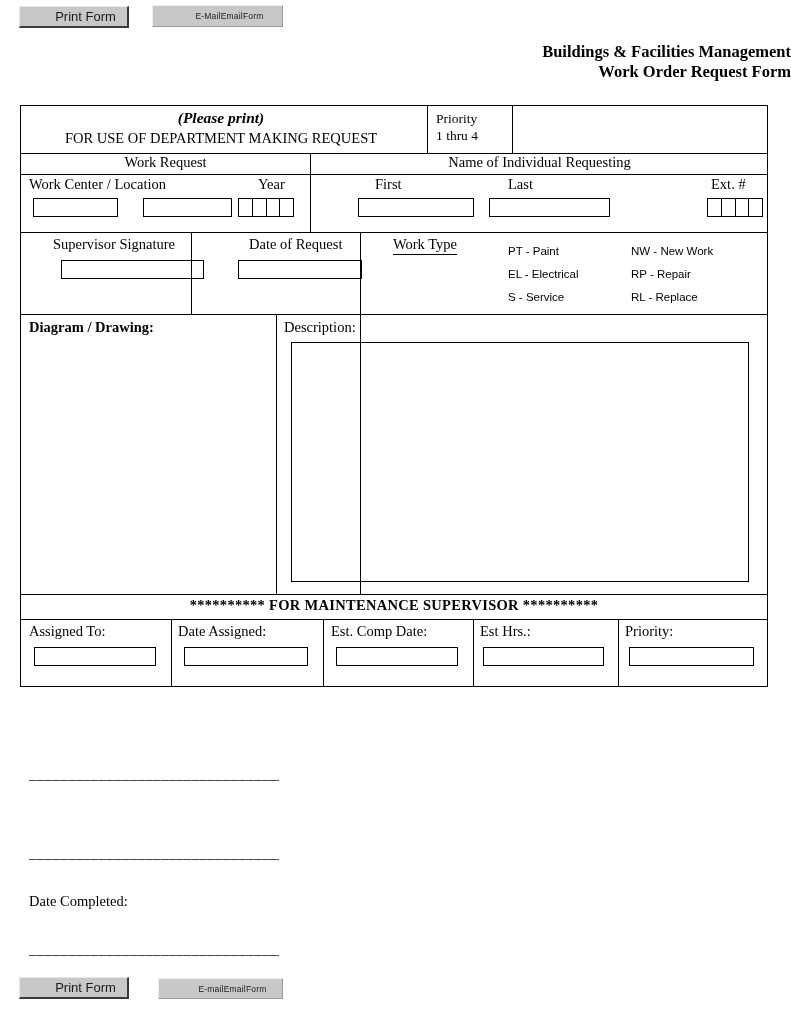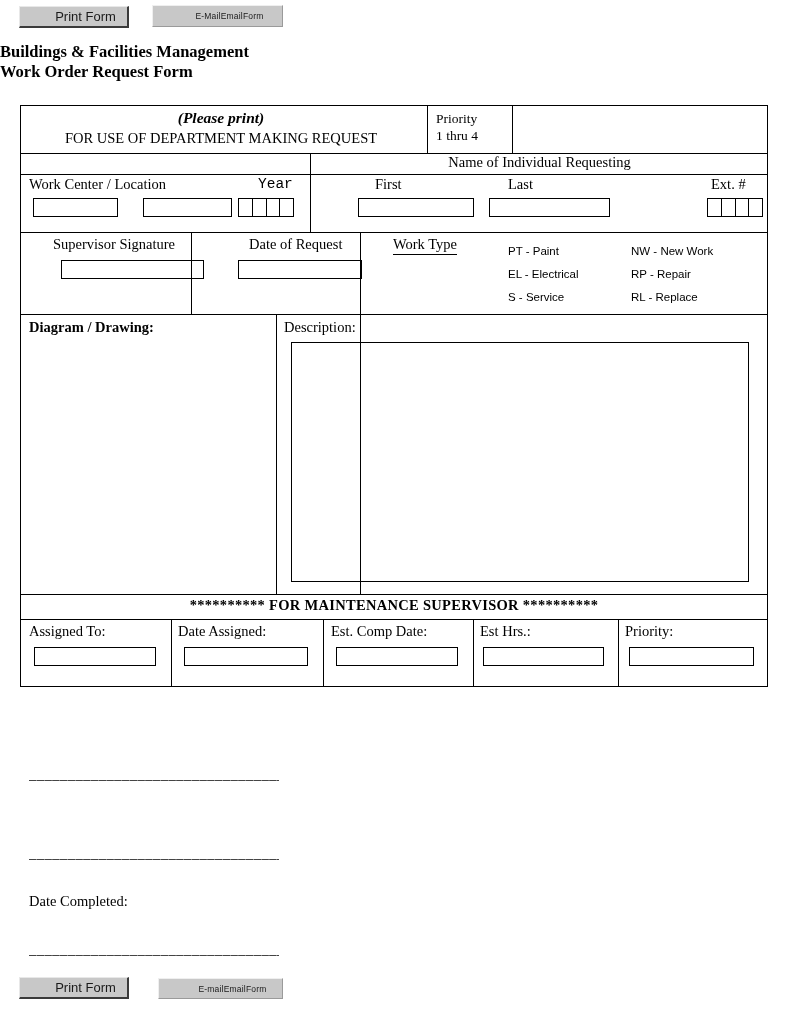"Buildings & Facilities Management" #title-block { text-align: left -> right }
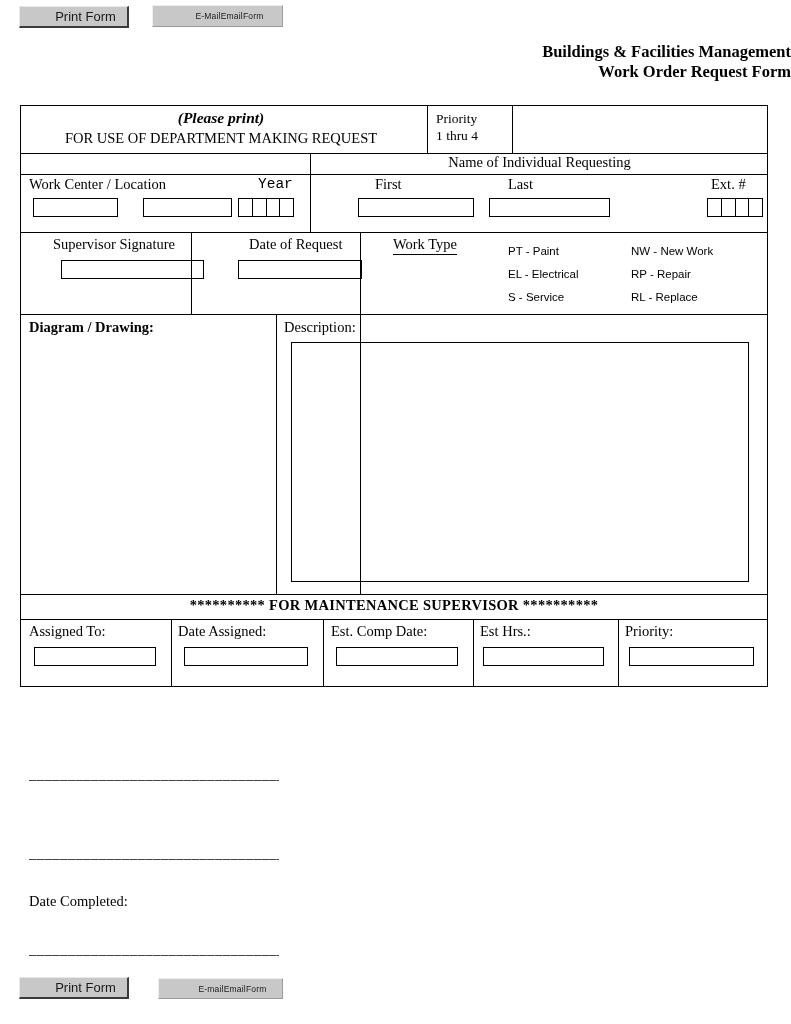"Work Request" div { html: none -> <div>Work Request</div> }
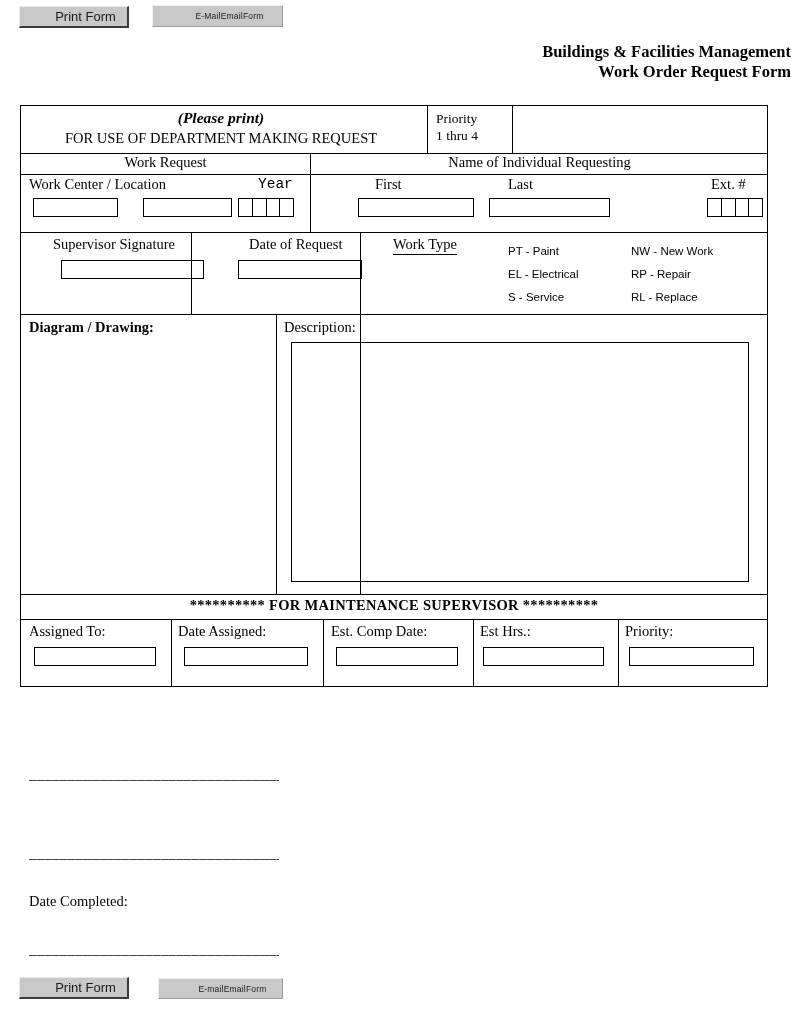"Year" div.fld-label { font-family: Liberation Mono, monospace -> none }
